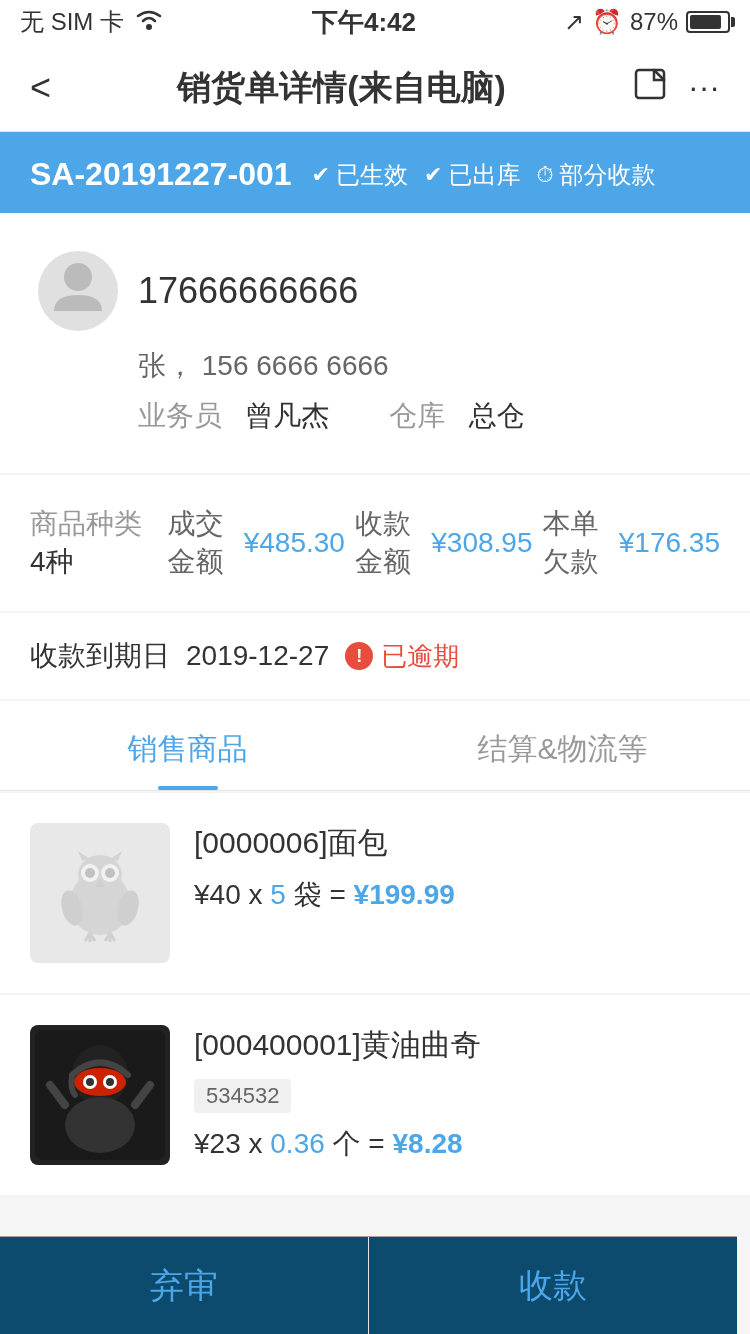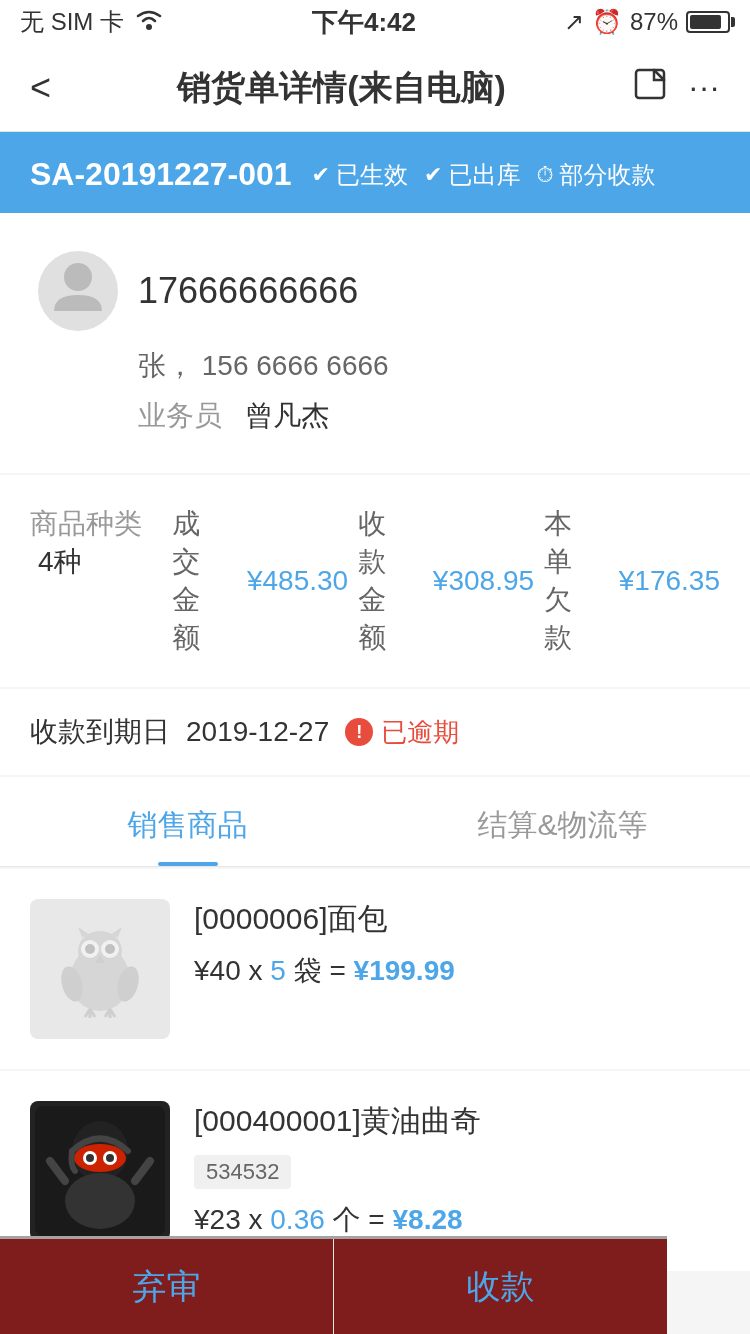"仓库 总仓" div { html: none -> <div> <span>仓库</span> &nbsp; <span>总仓</span> </div> }
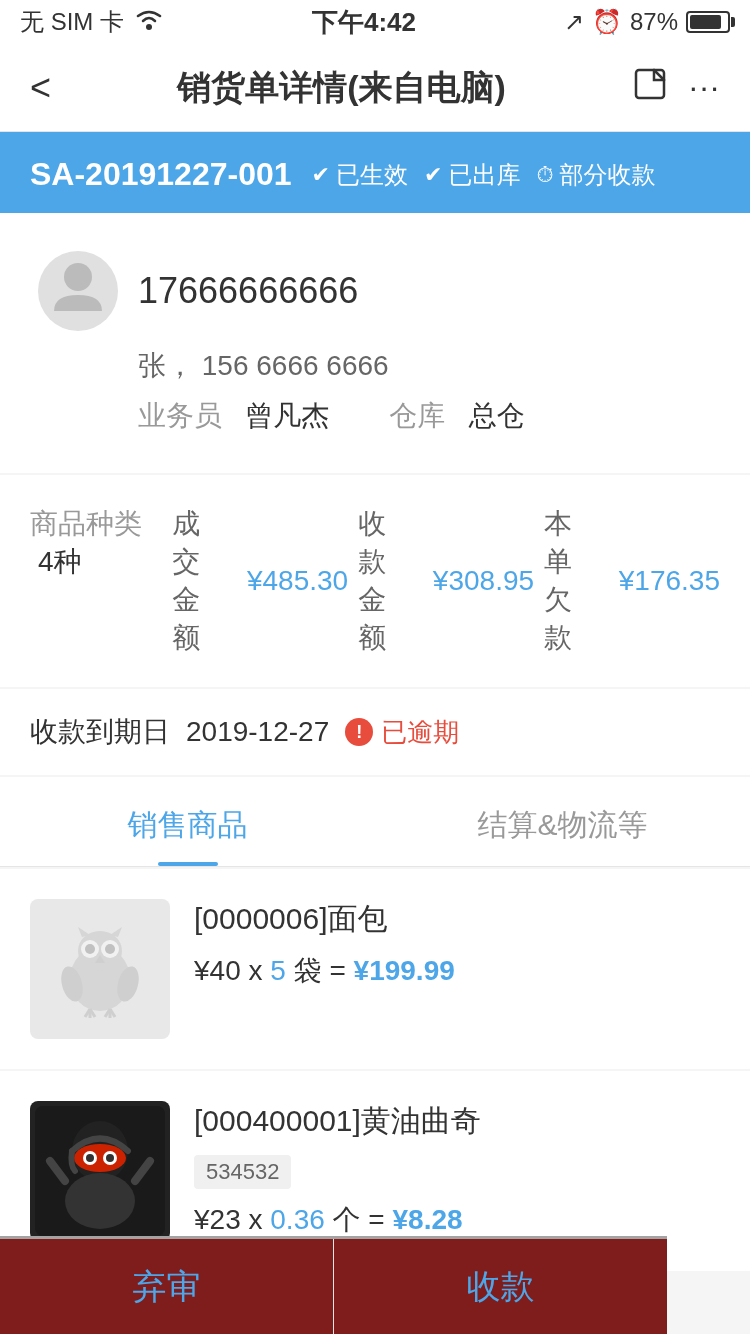"4种" .stats-count { margin-left: 8px -> none }
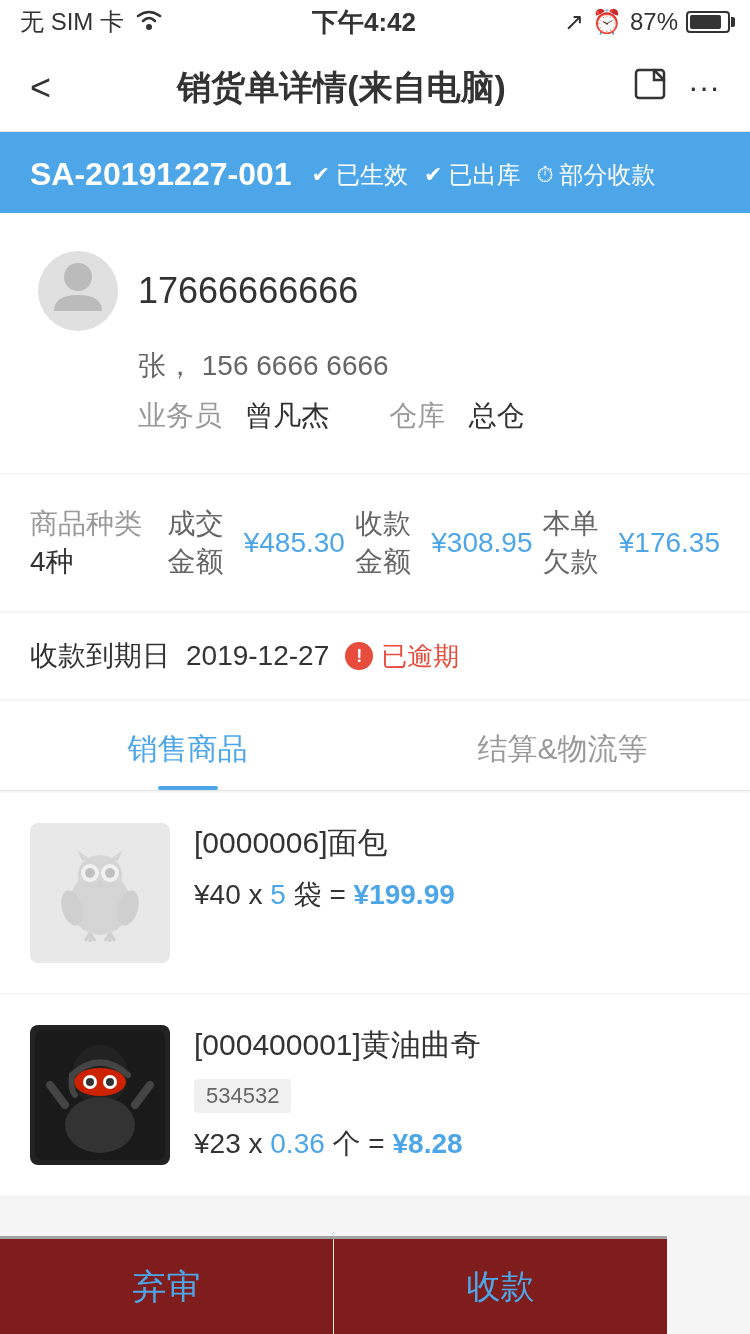"弃审" .bottom-bar { background: #7f1d1d -> #0c4a6e; border-top: 3px solid #a3a3a3 -> 1px solid #a3a3a3; width: 667px -> 737px }
